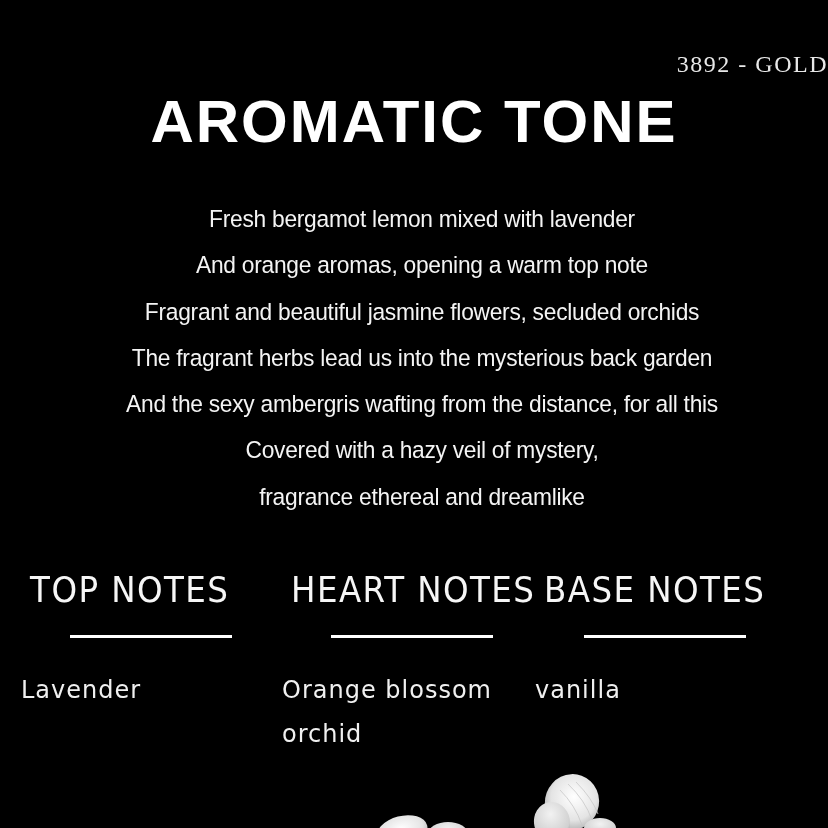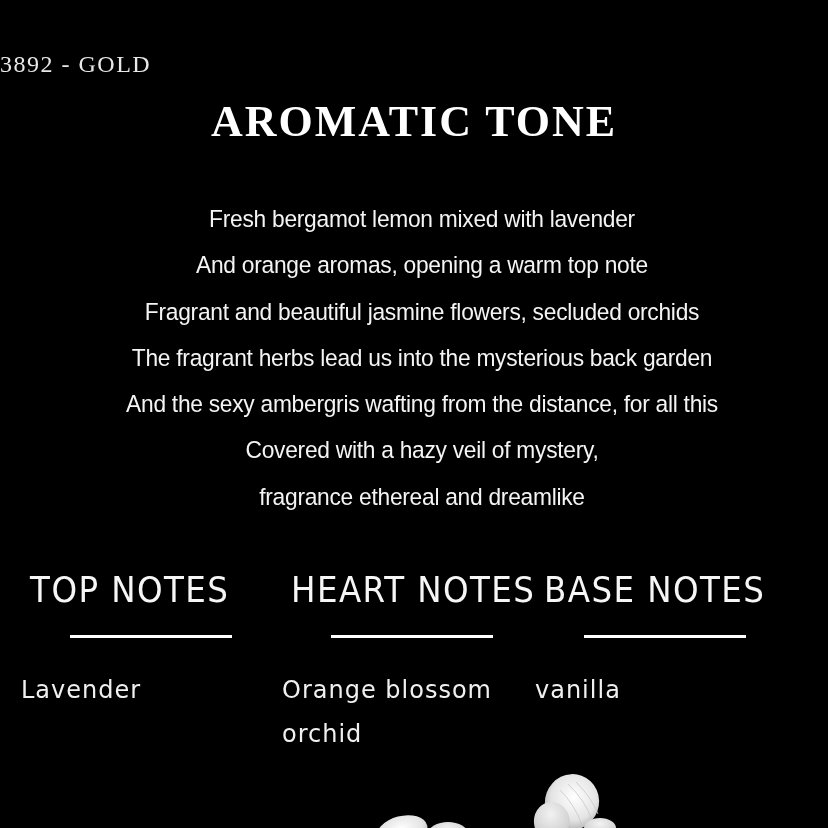"3892 - GOLD" .subtitle { text-align: left -> right }
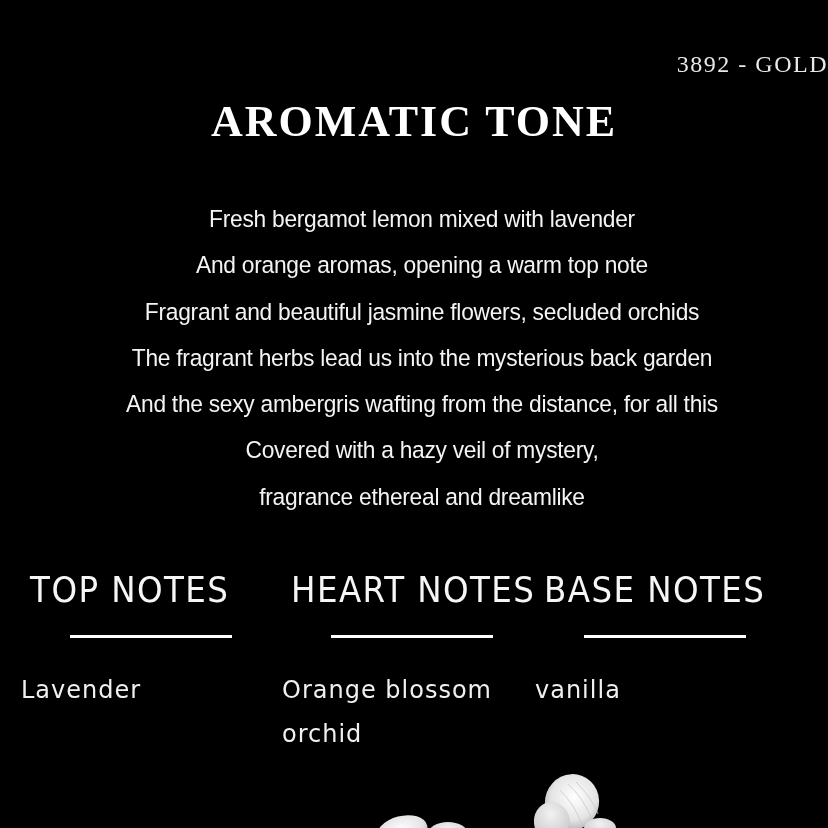"AROMATIC TONE" .title { font-family: Liberation Serif, serif -> Liberation Sans, sans-serif; font-size: 44px -> 60px }
